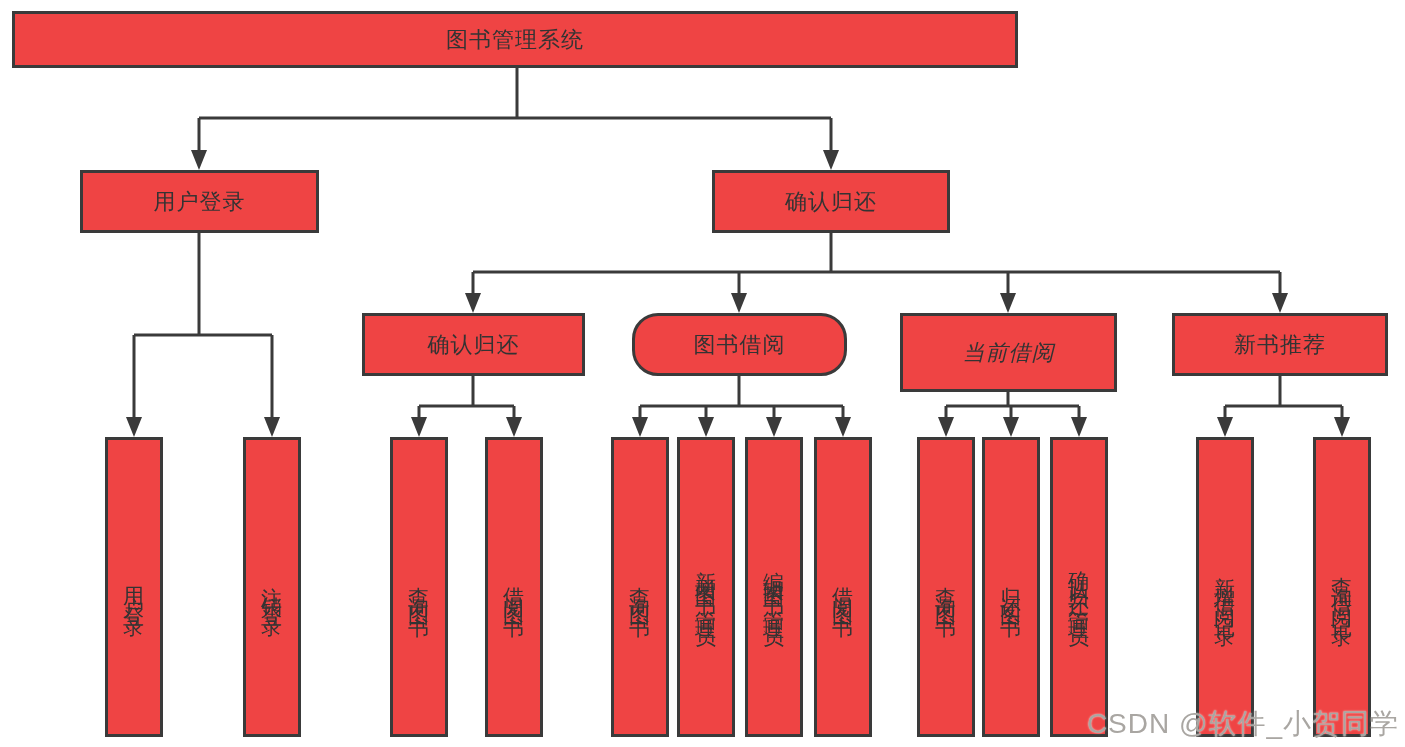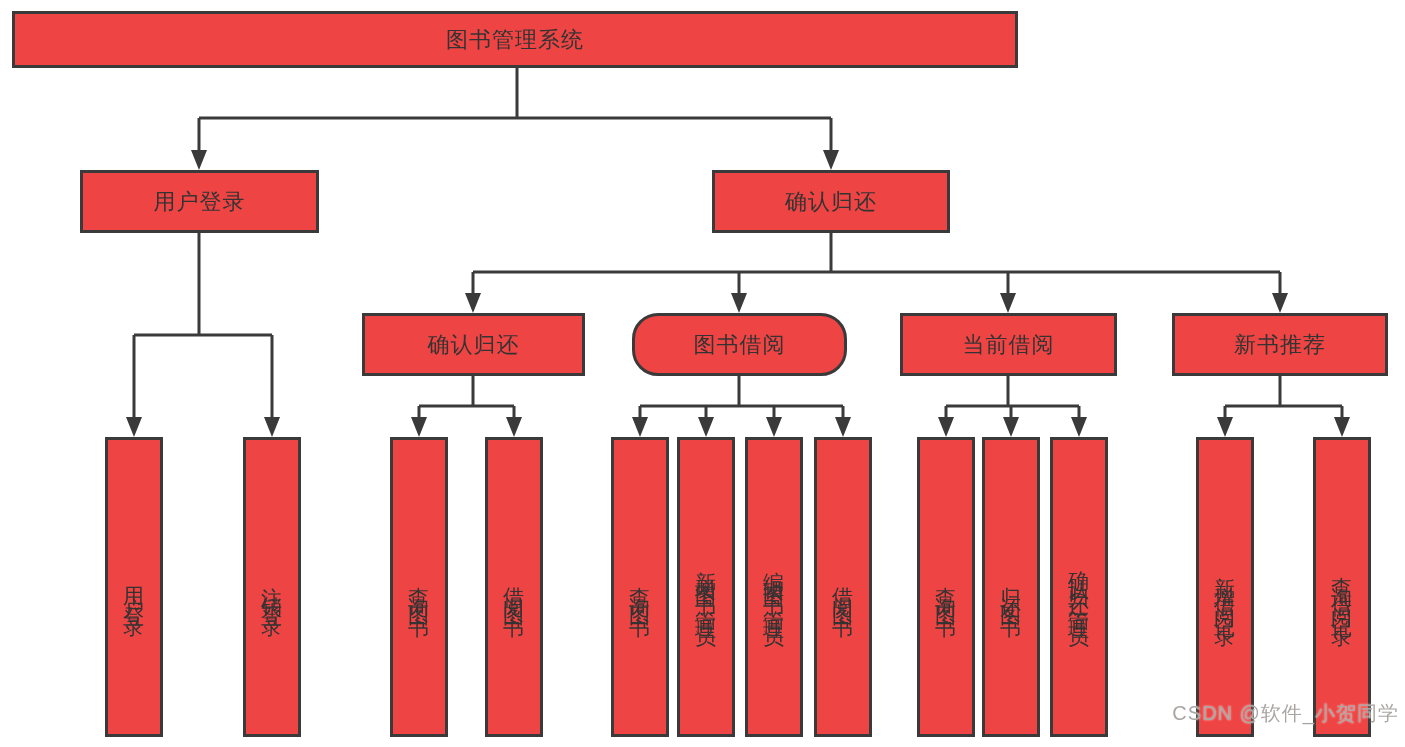"当前借阅" div.node { font-style: none -> italic; height: 63px -> 79px }
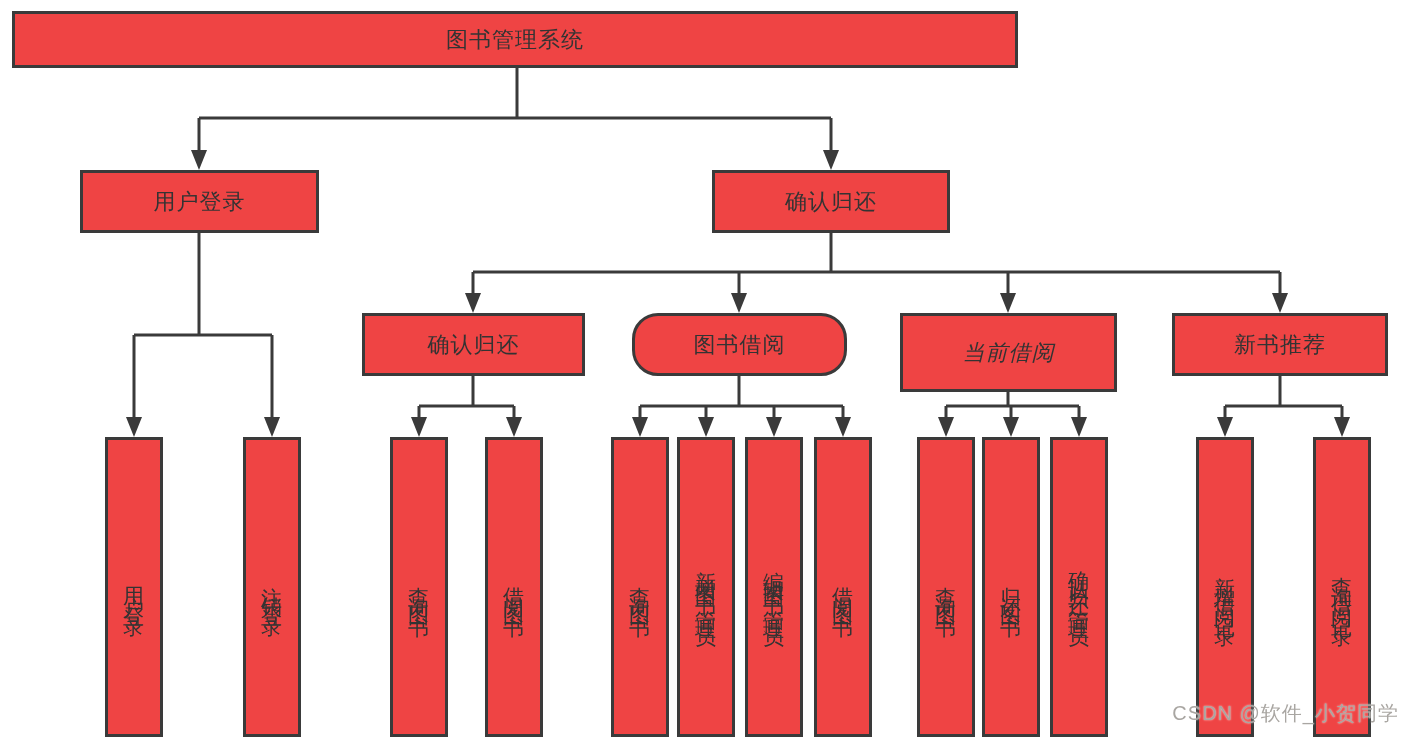"CSDN @软件_小贺同学" .watermark { bottom: 20px -> 4px; font-size: 20px -> 28px }
